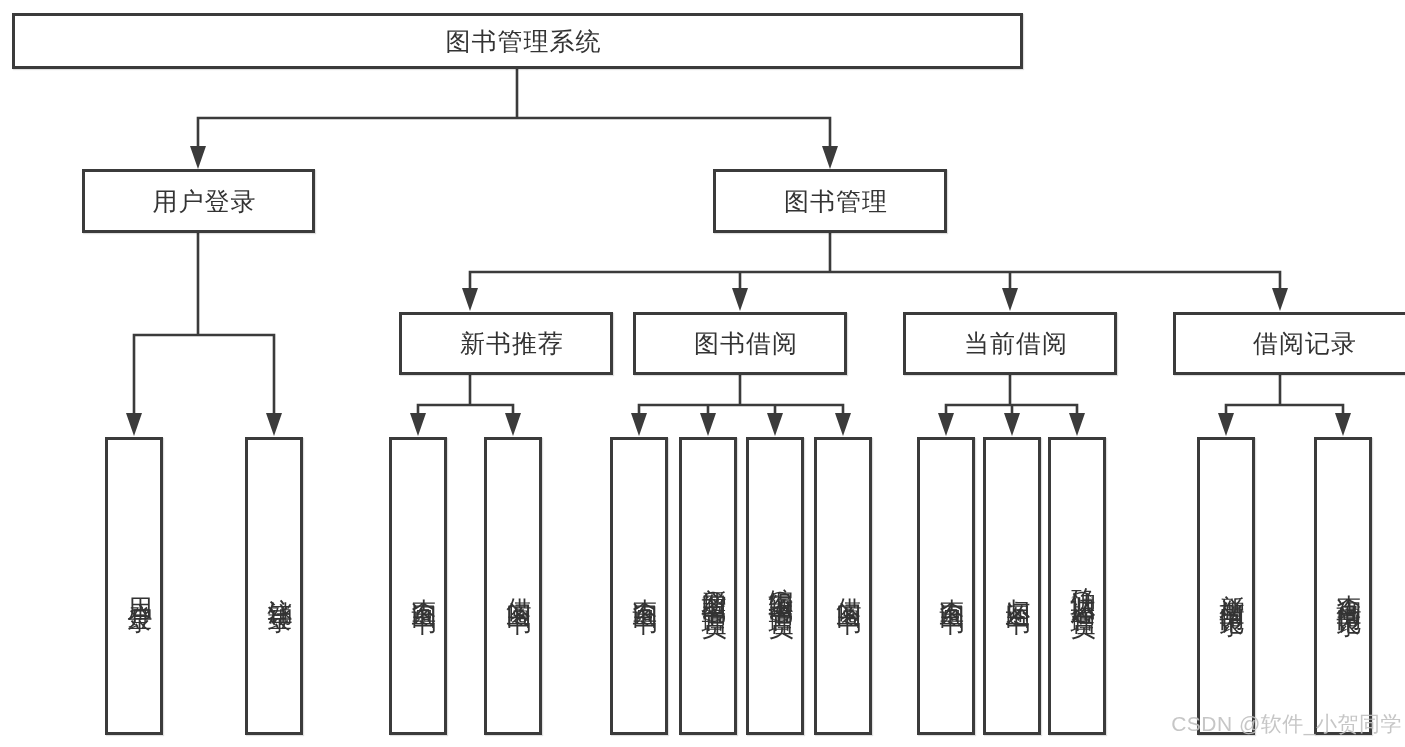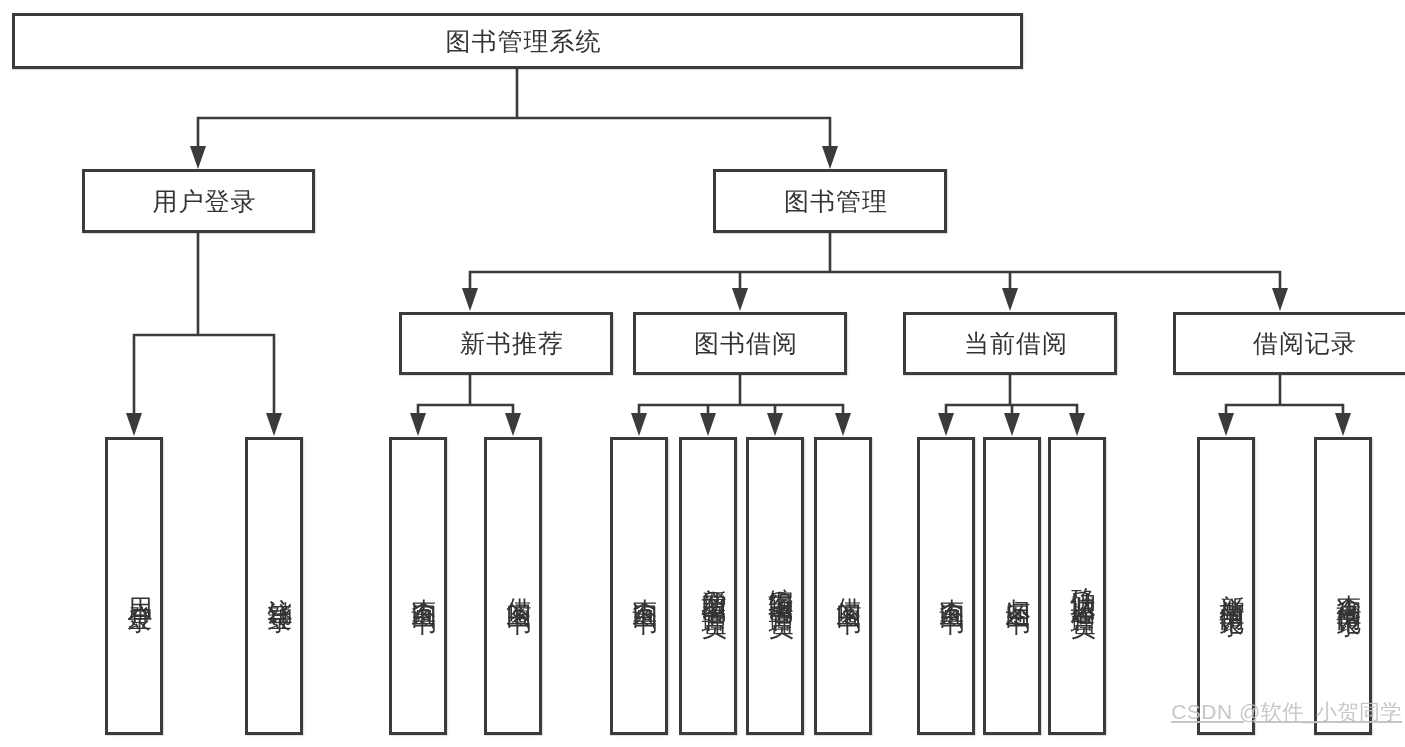"CSDN @软件_小贺同学" .watermark { bottom: 21px -> 9px; text-decoration: underline -> none }
